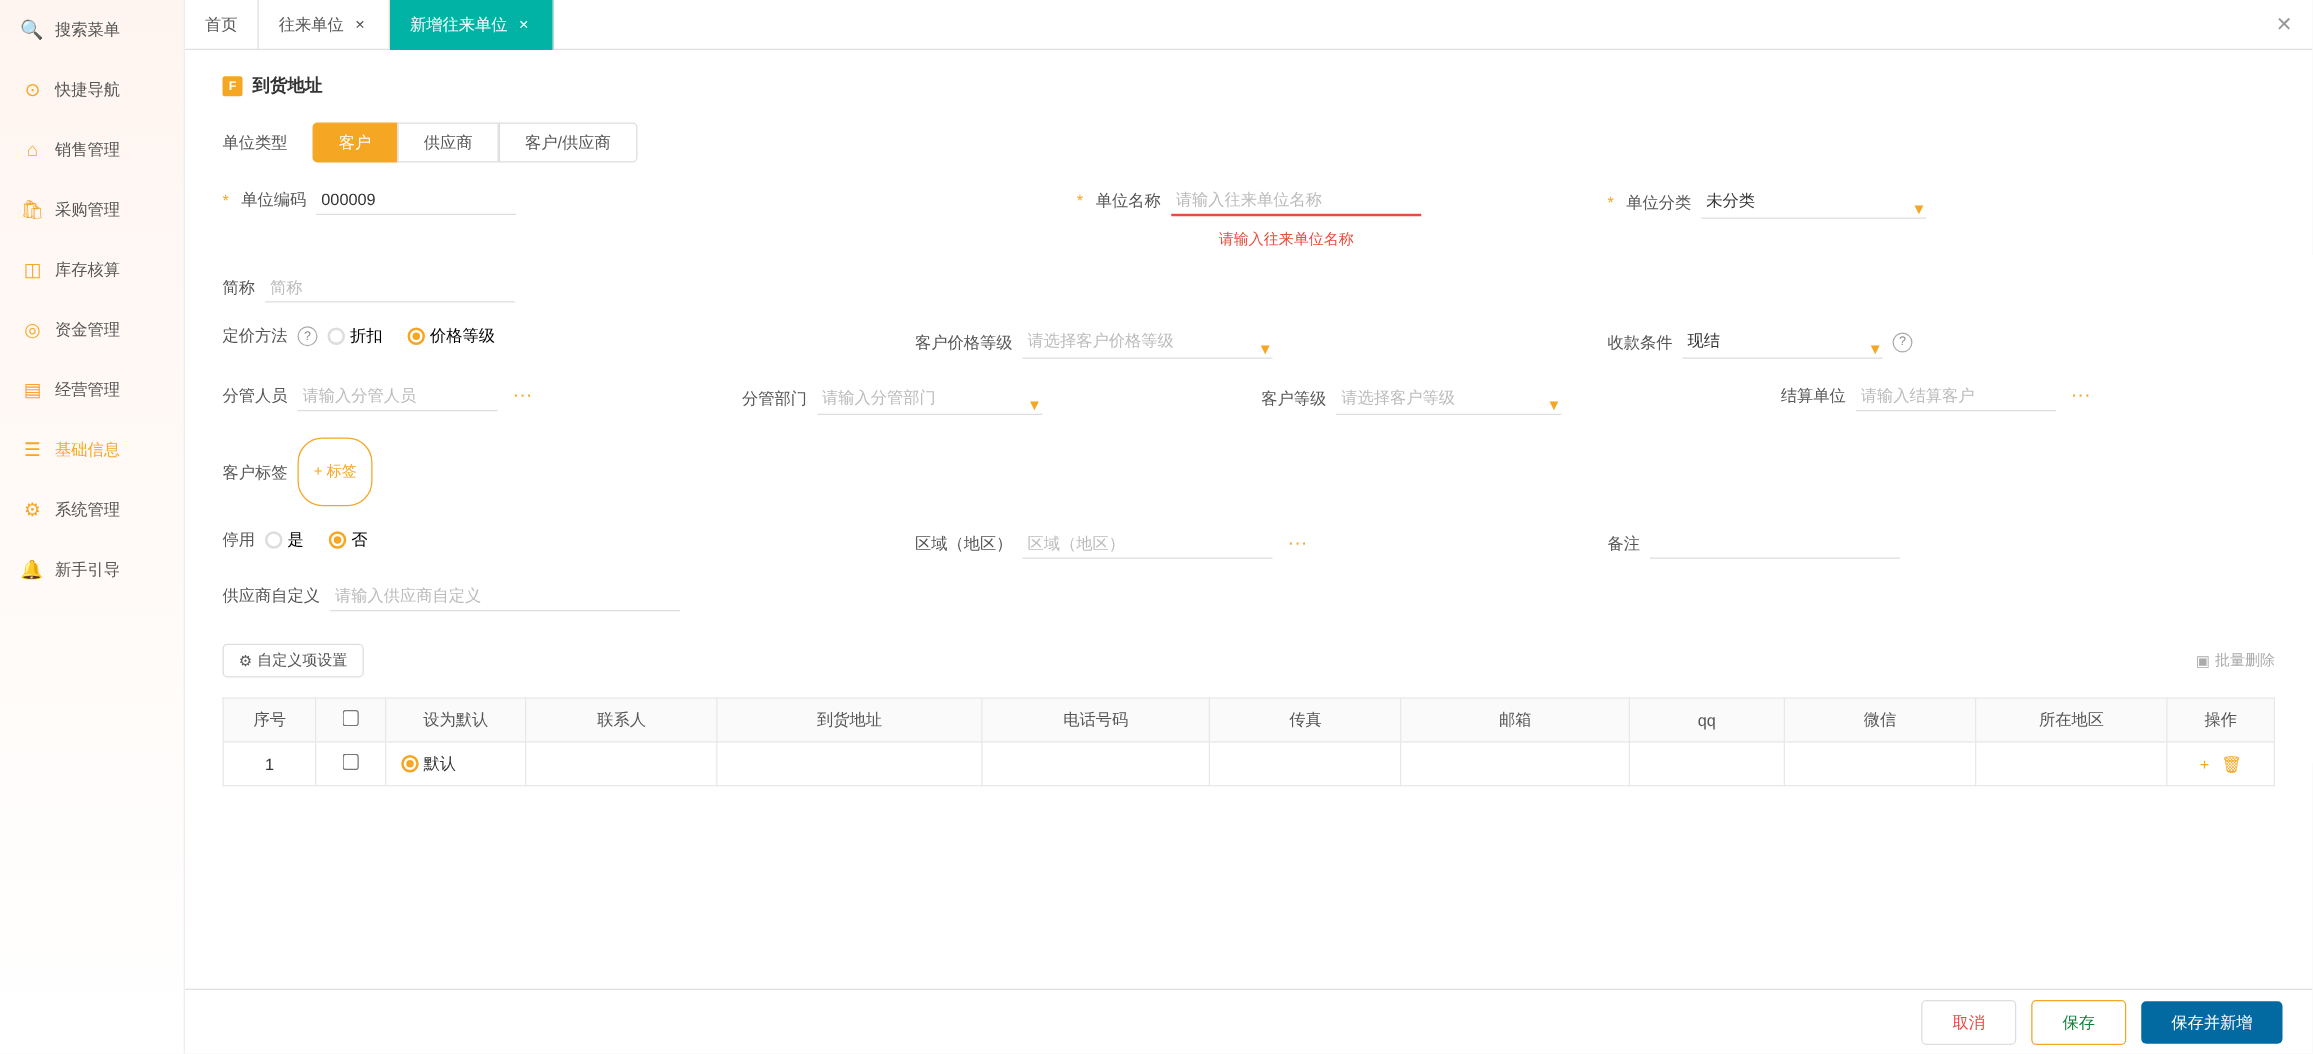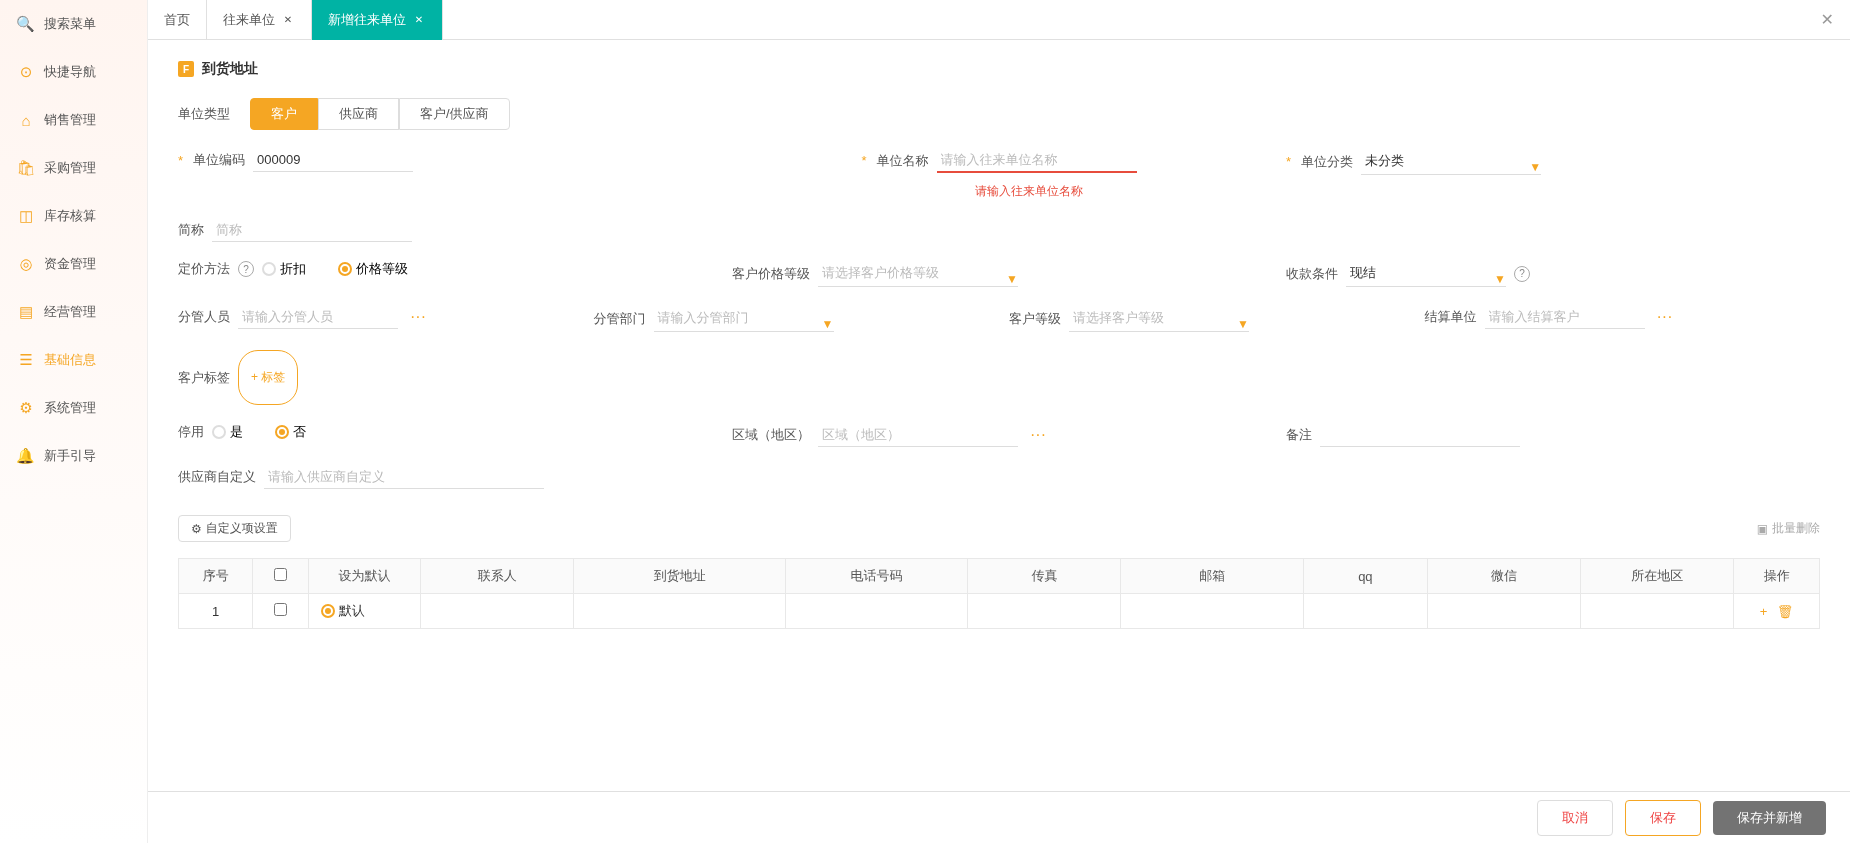"折扣" .radio-group { gap: 32px -> 20px }
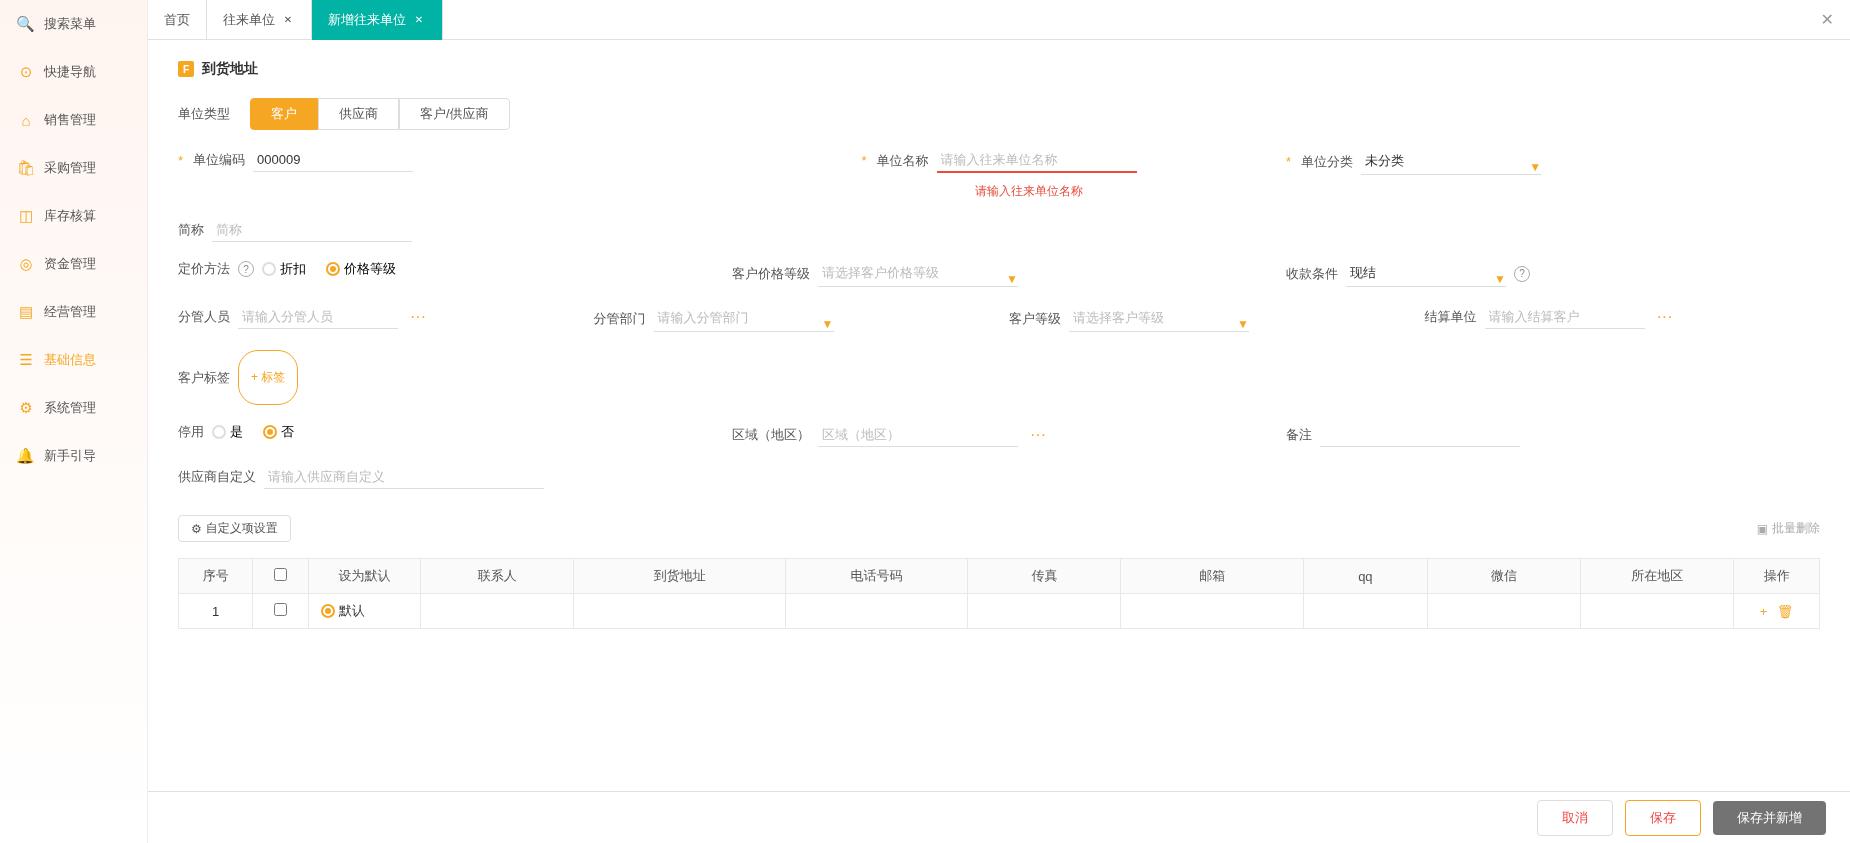"保存" .btn-save { color: #ef4444 -> #15803d }
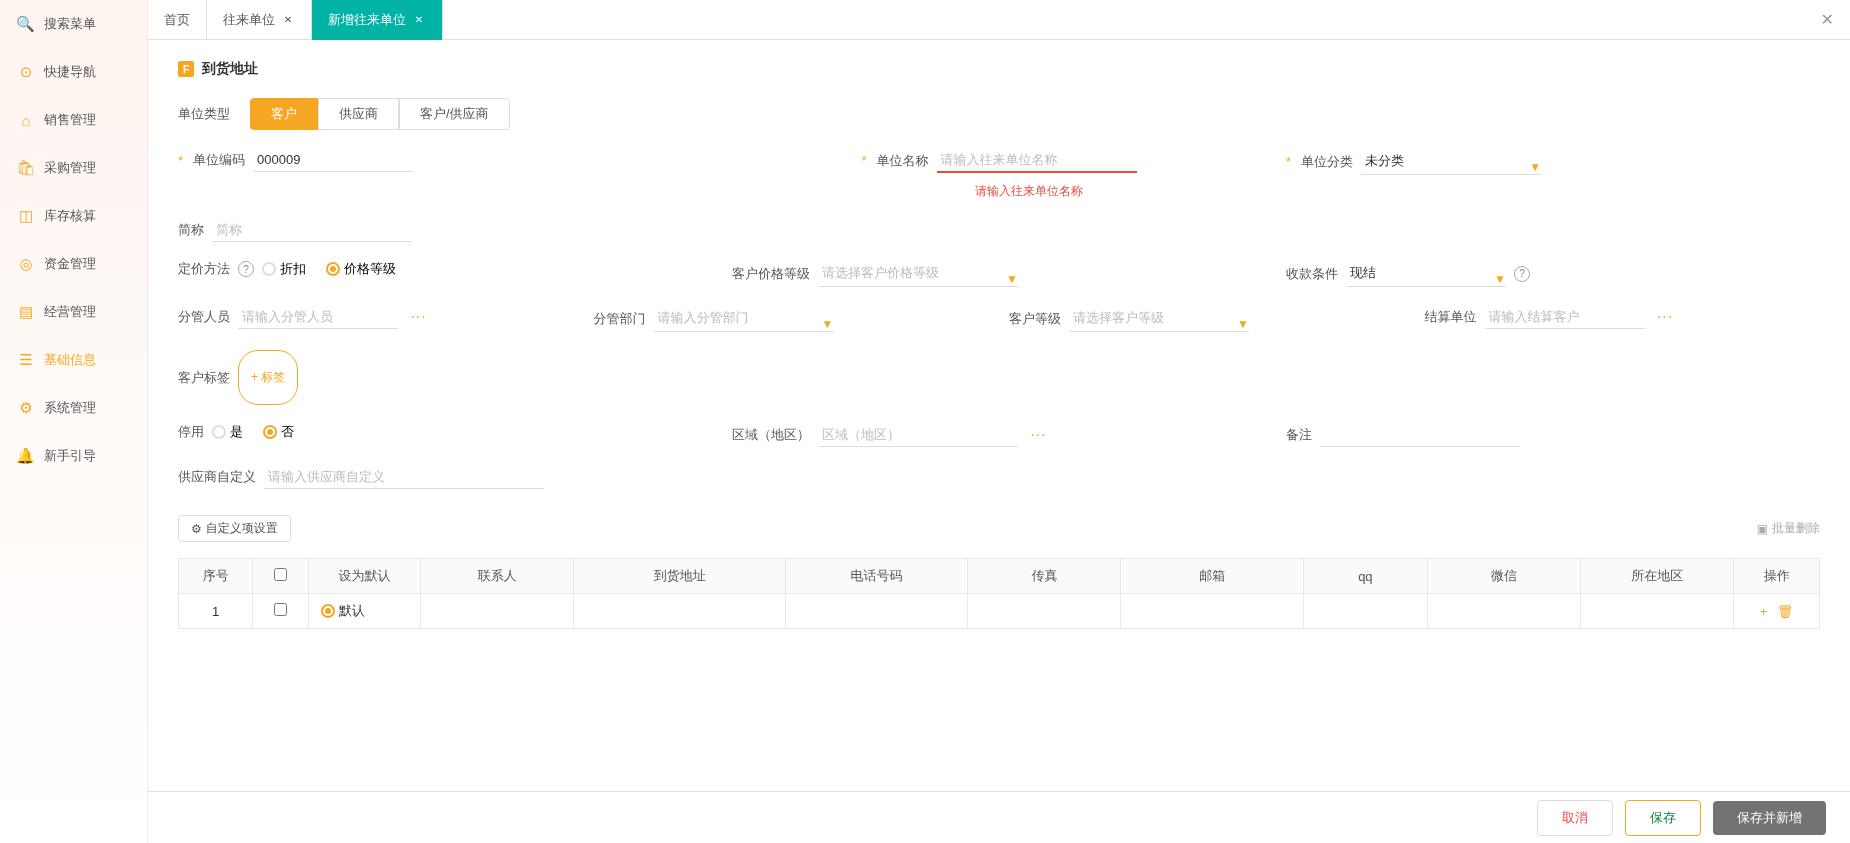"保存并新增" .btn-save-new { background: #737373 -> #0369a1 }
